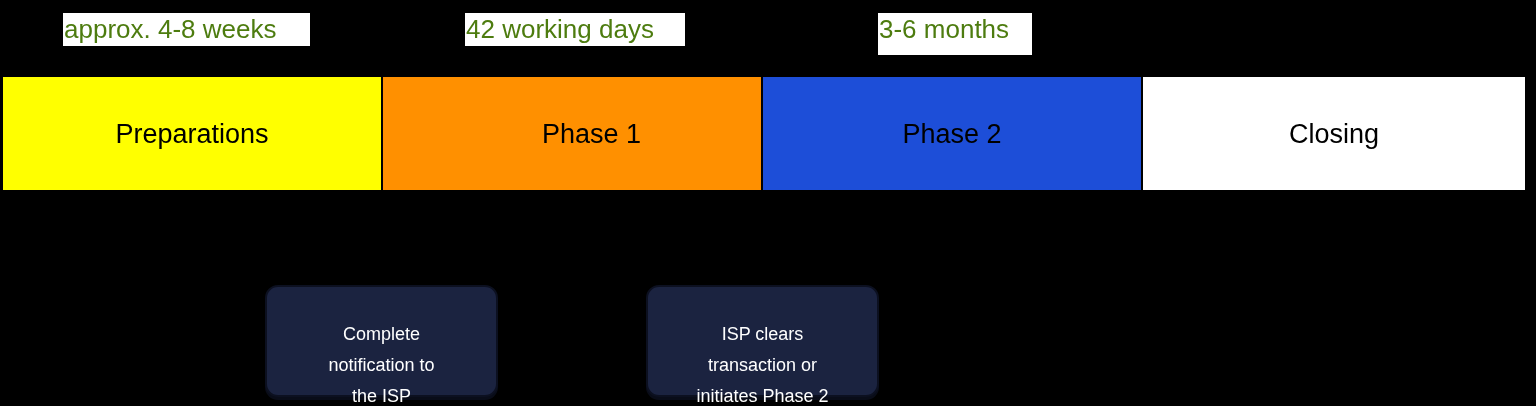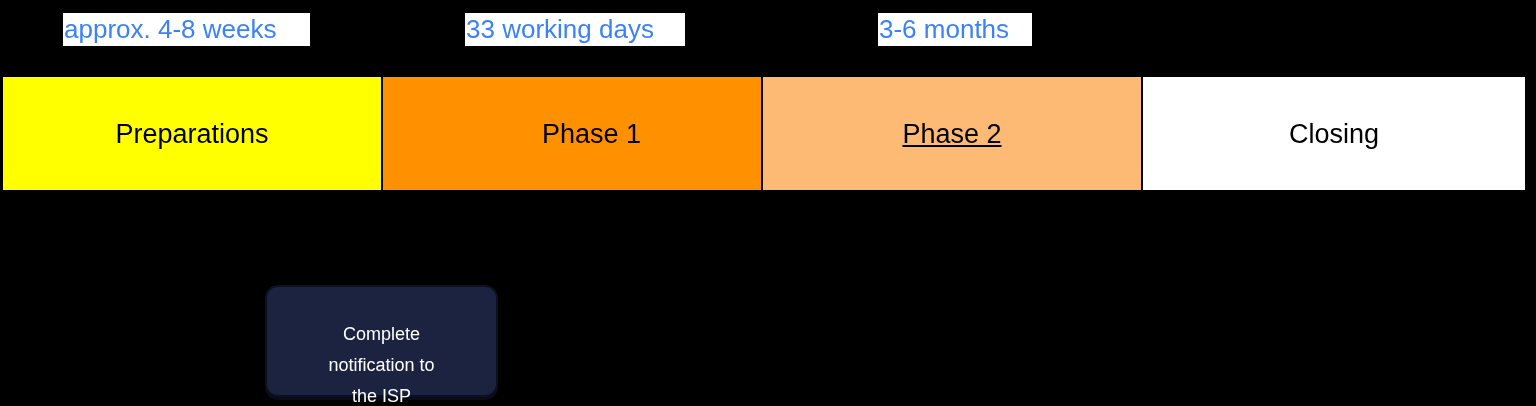"approx. 4-8 weeks" .duration-label { color: #3b82f6 -> #4d7c0f }
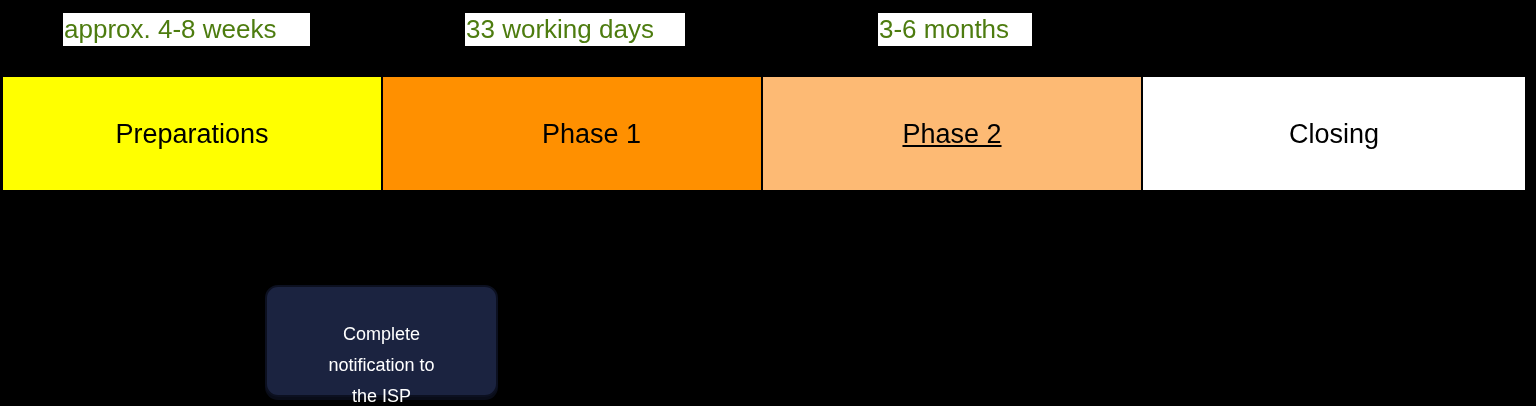"33 working days" div.duration-label { text: 33 -> 42 }
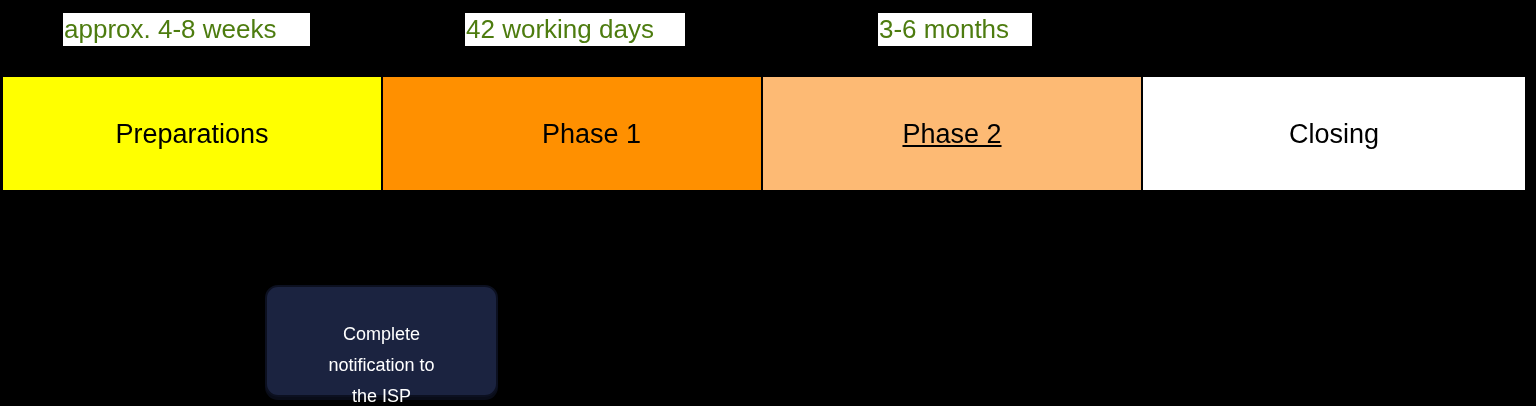"3-6 months" div.duration-label { height: 33px -> 42px }
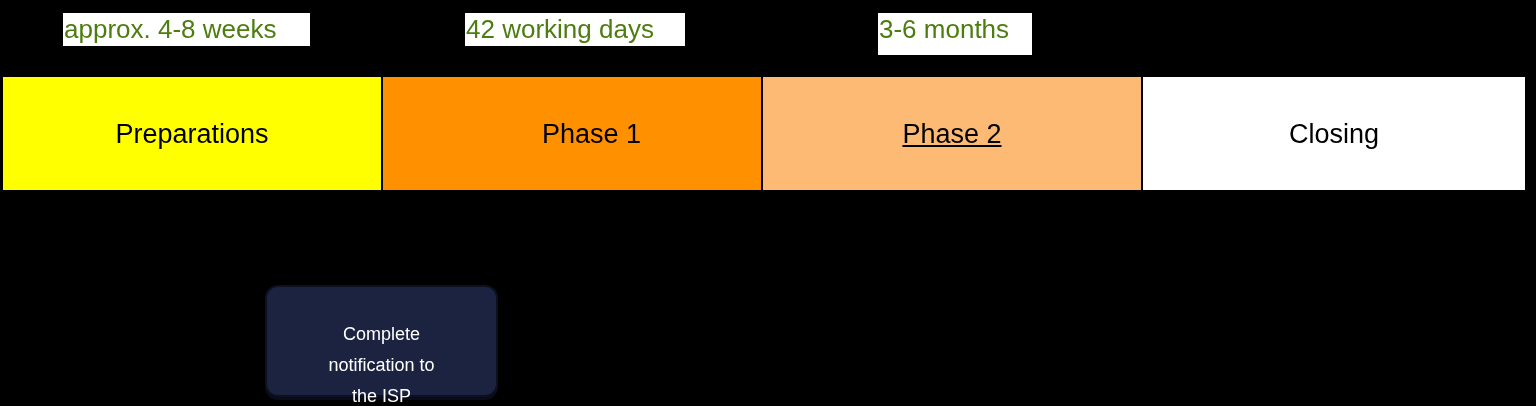"Phase 2" div.phase-segment { background: #fdba74 -> #1d4ed8; text-decoration: underline -> none }
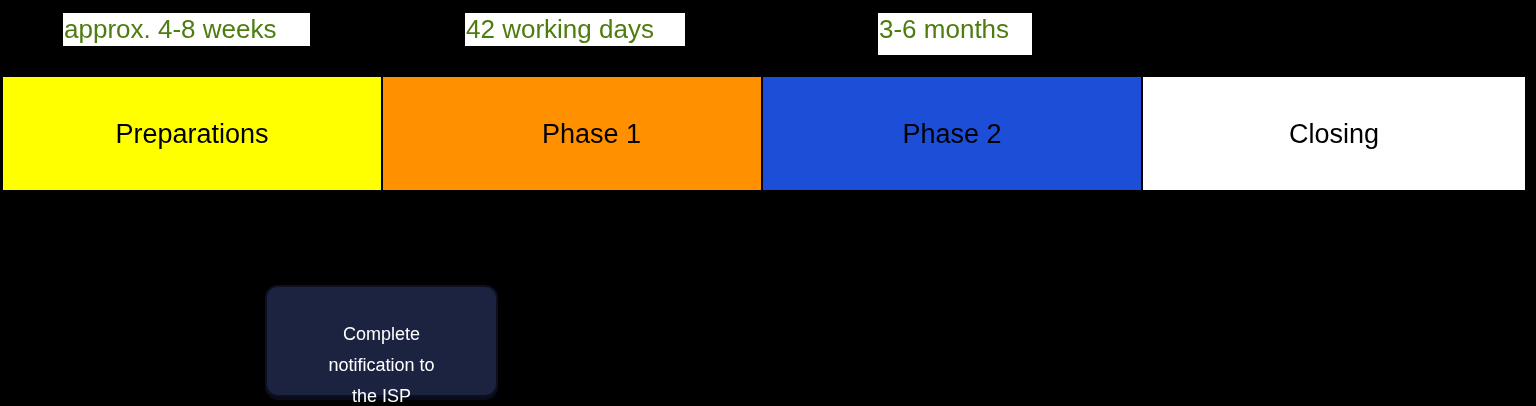"ISP clears" div.milestone-box { html: none -> <div> <span>ISP clears transaction or initiates Phase 2</span> </div> }
